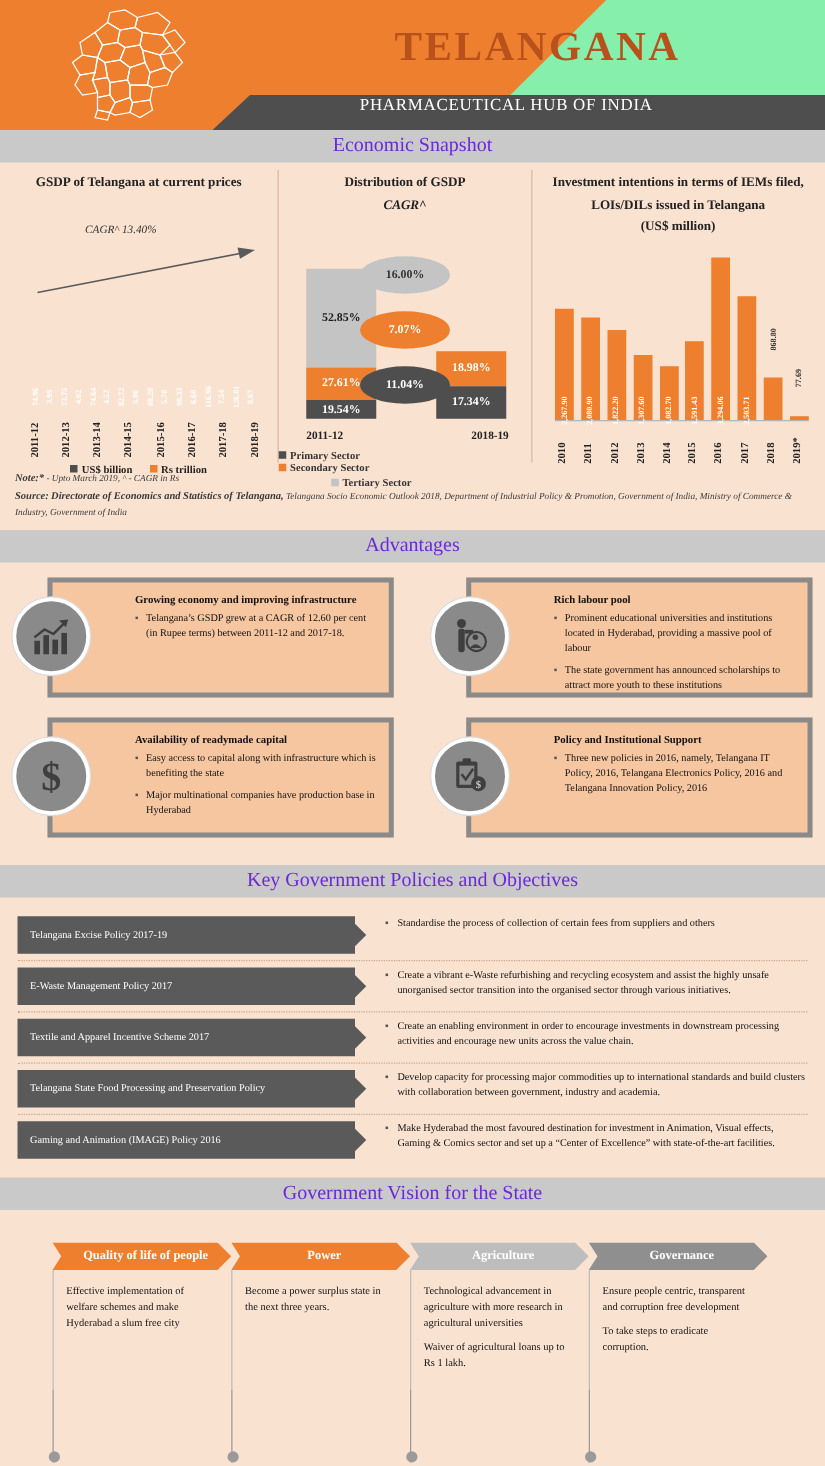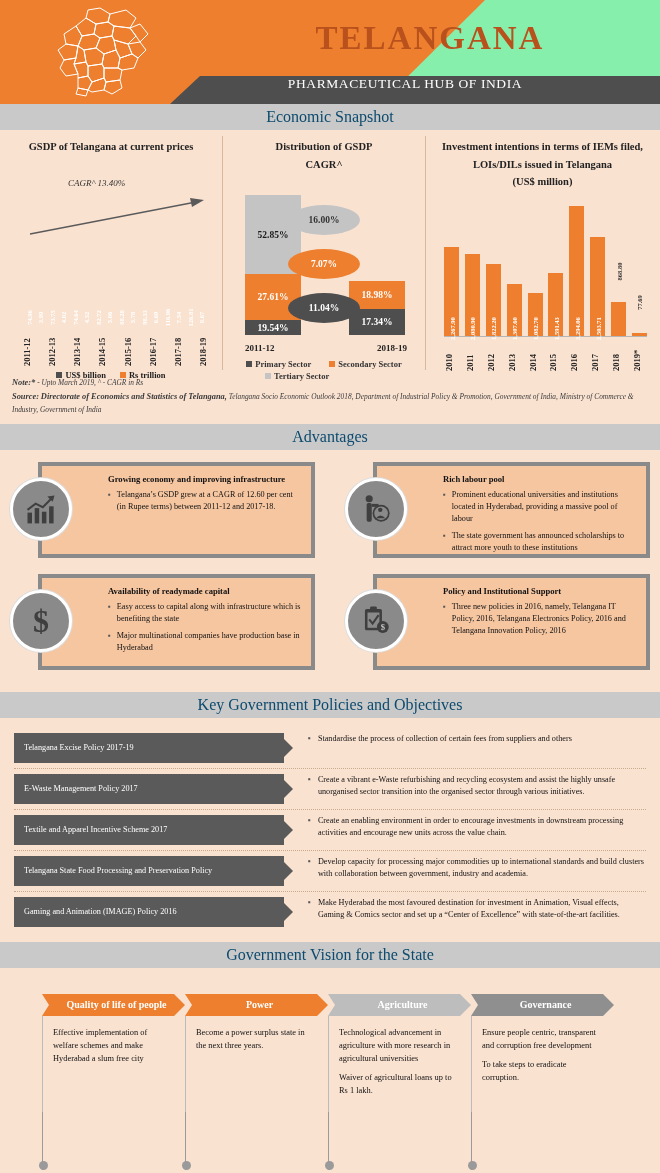"Economic Snapshot" .band span { color: #0c4a6e -> #6d28d9 }
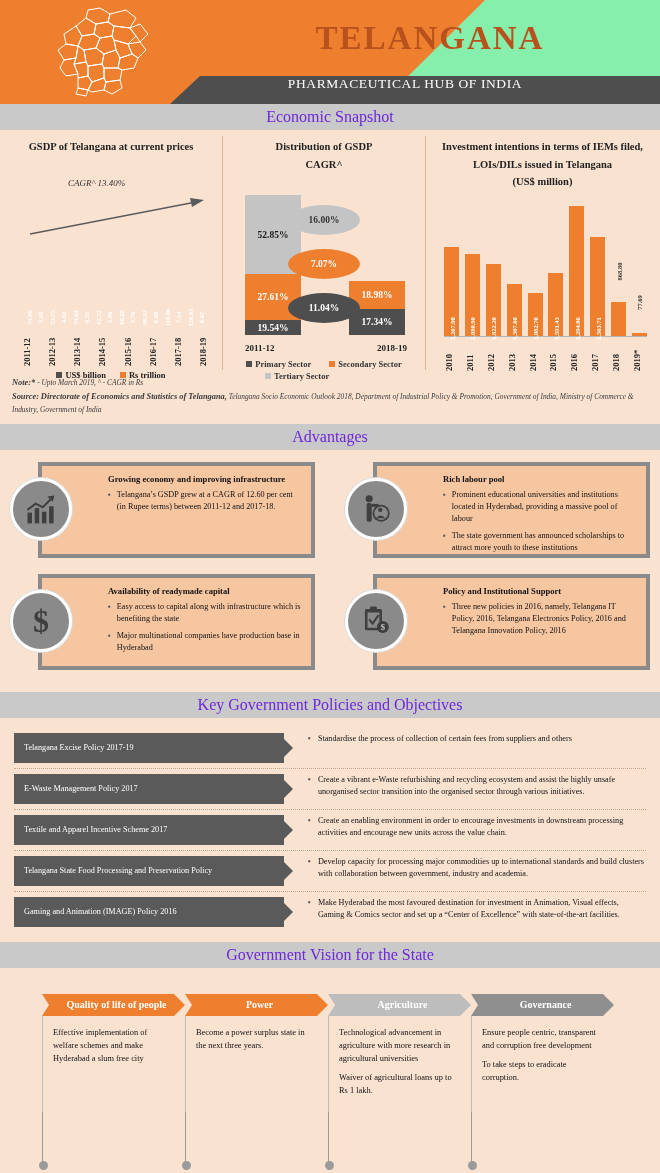"CAGR^" .chart-title.ital { font-style: none -> italic }
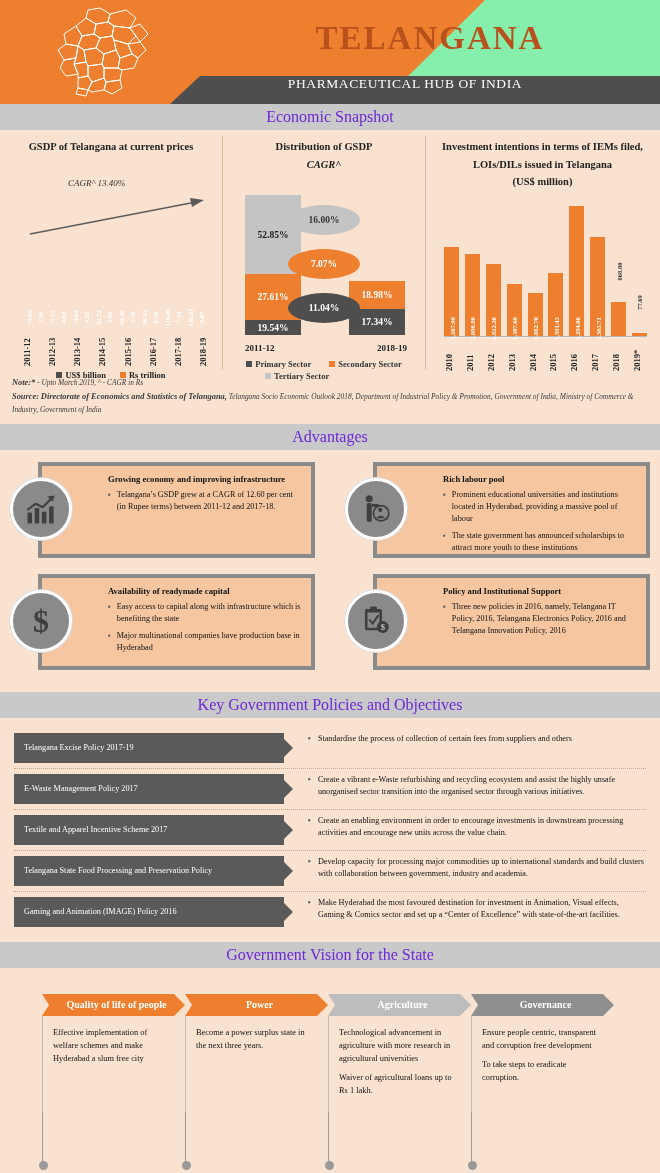"27.61%" div.seg { height: 46px -> 26px }
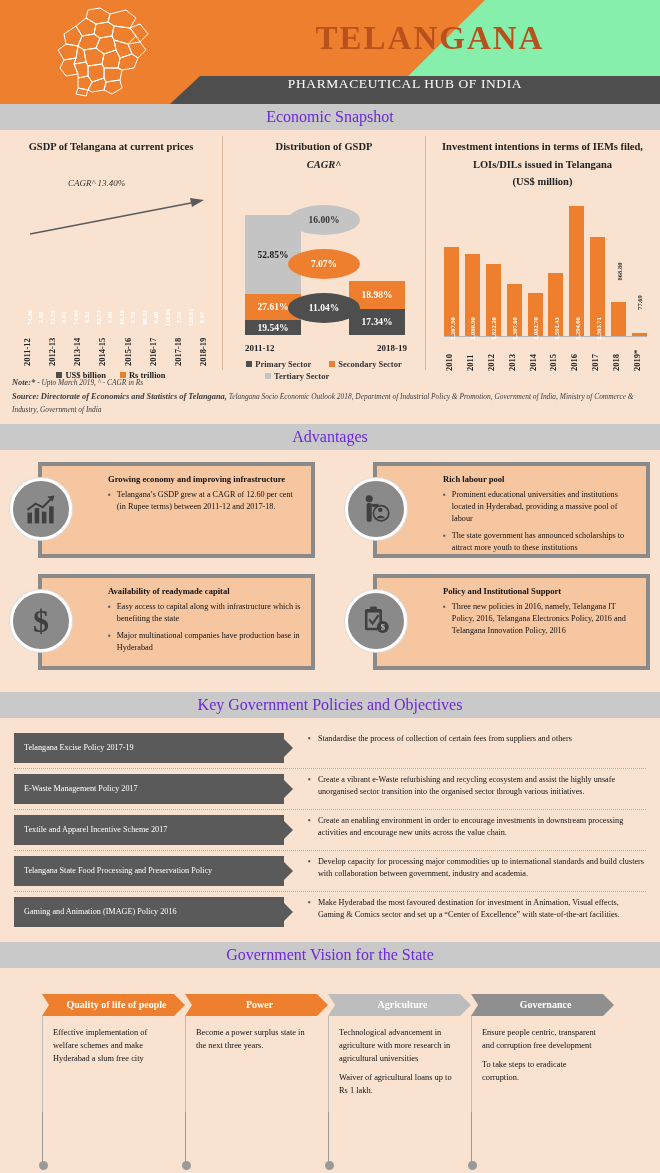"Primary Sector" .c2-legend .row { flex-direction: none -> column; gap: 18px -> none }
